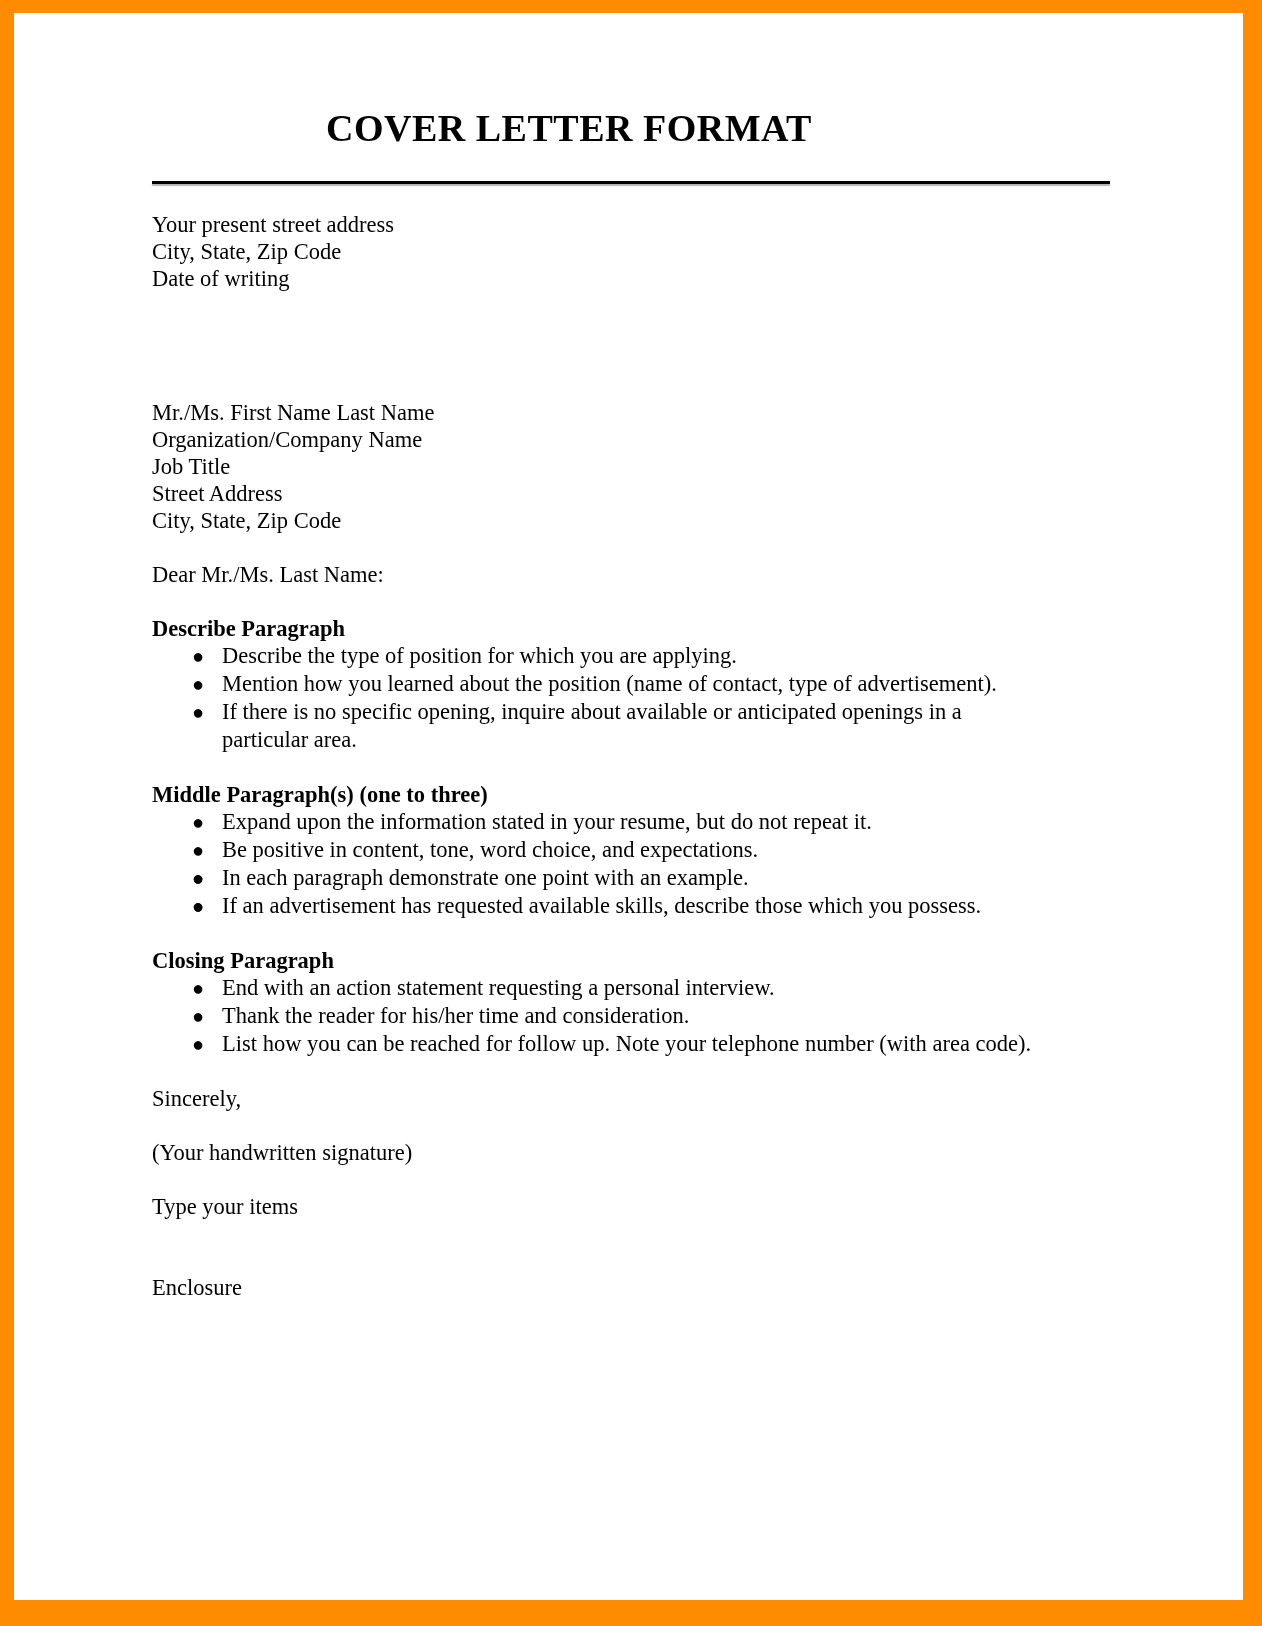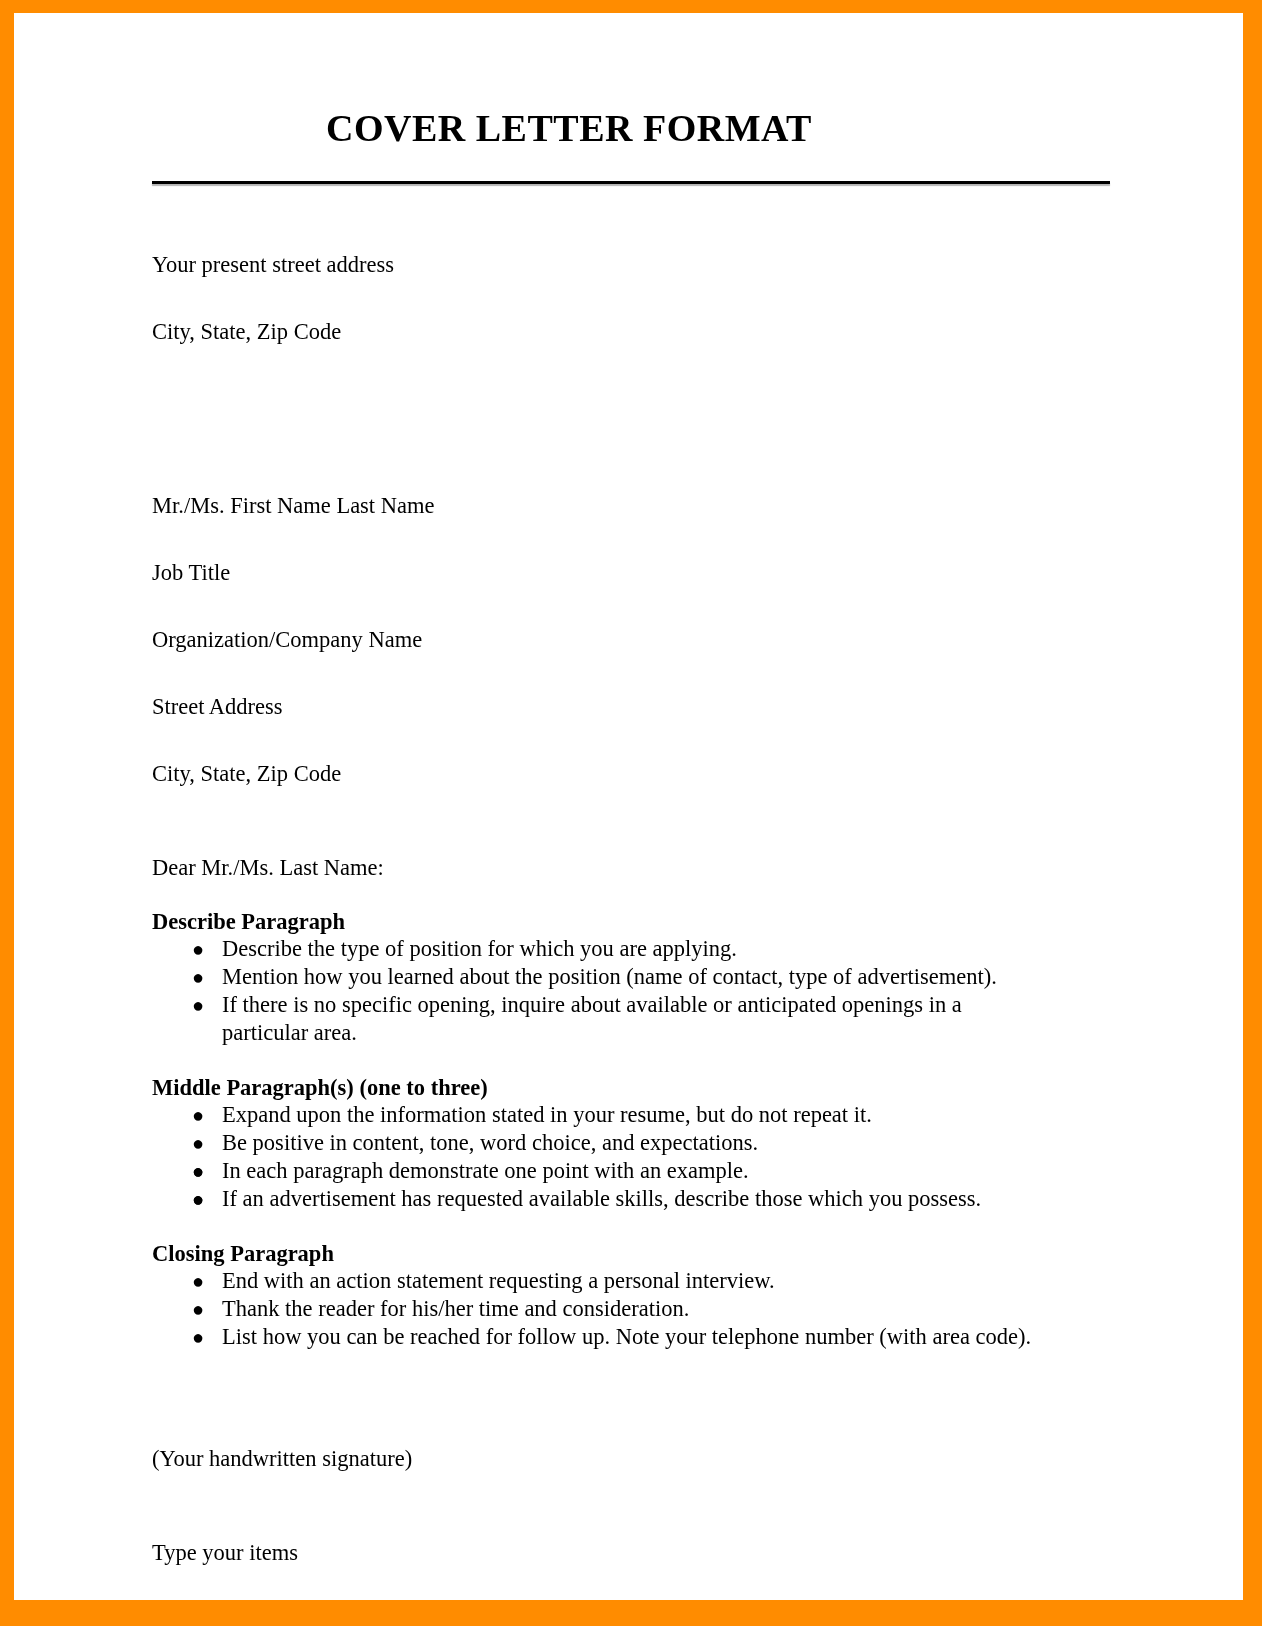"Your present street address" .line { margin-top: 40px -> none }
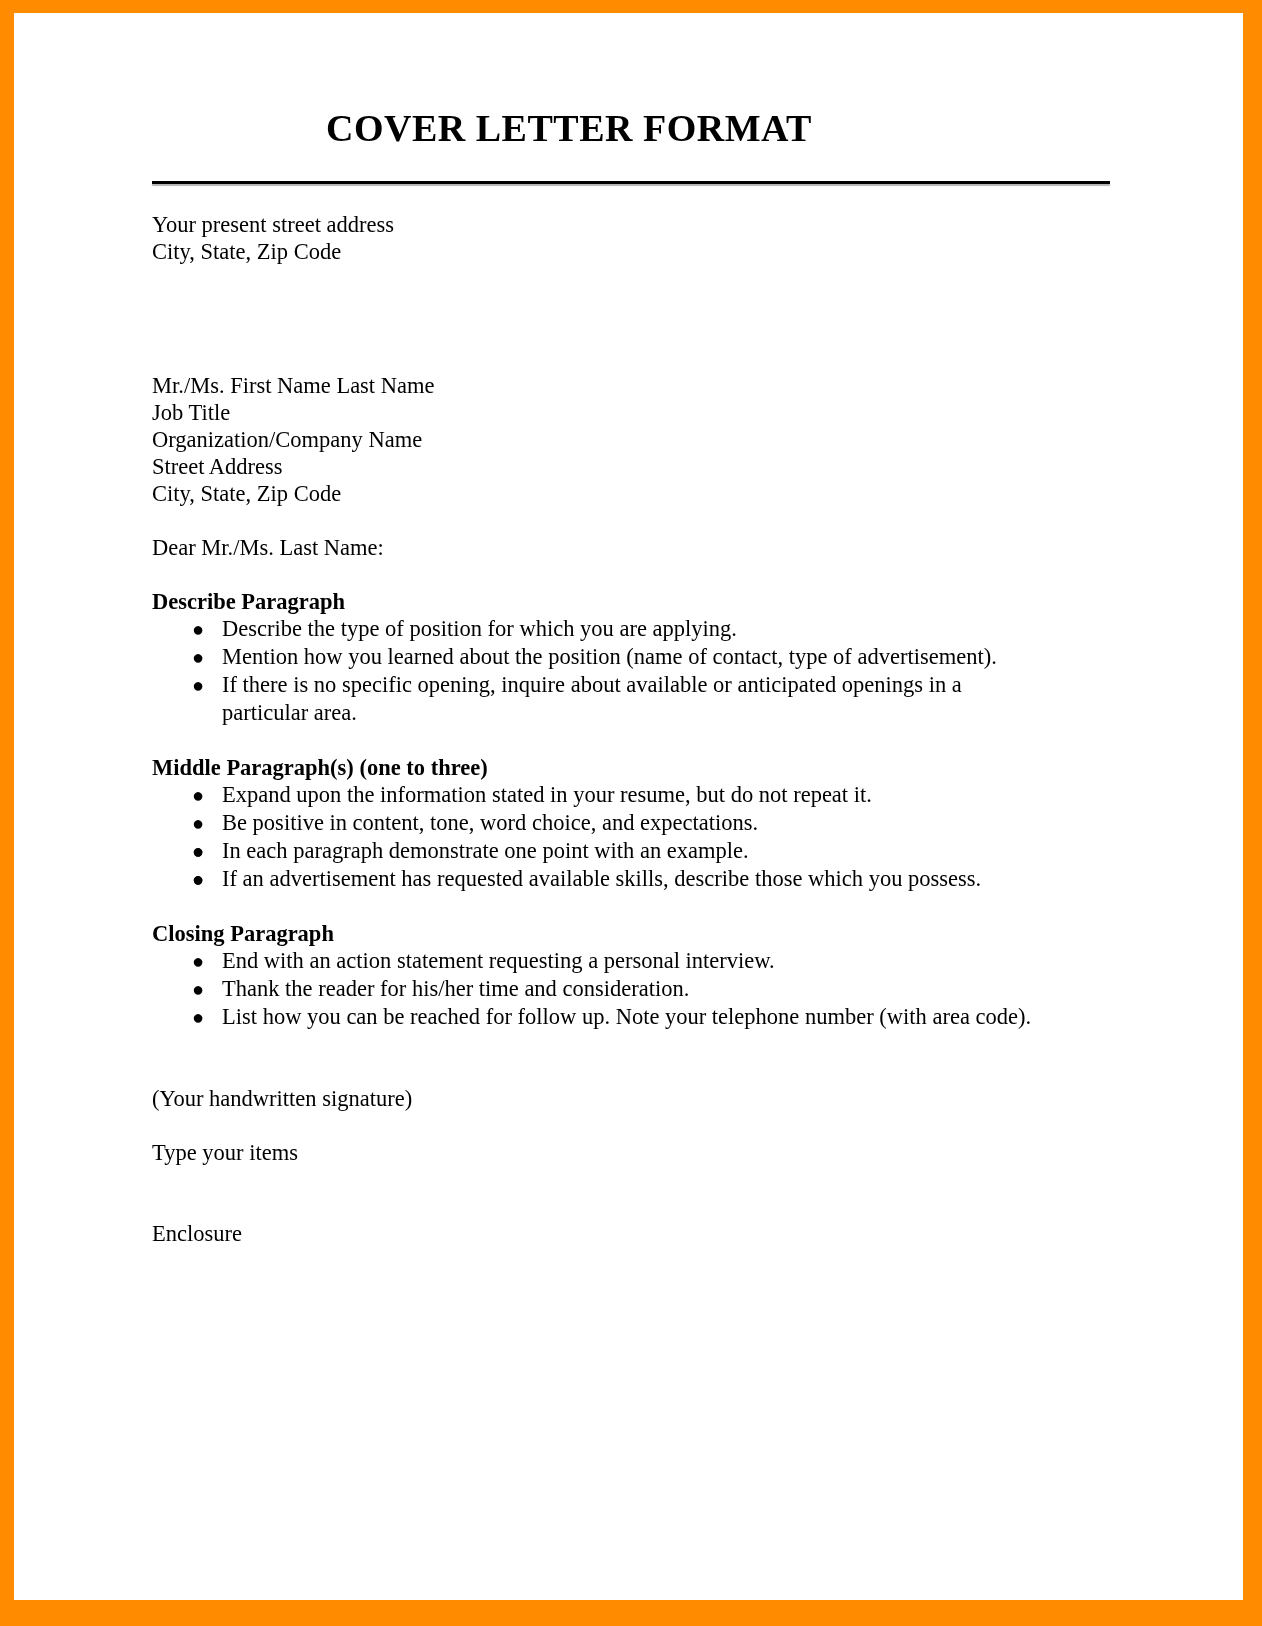"Date of writing" div.line { html: none -> <div>Date of writing</div> }
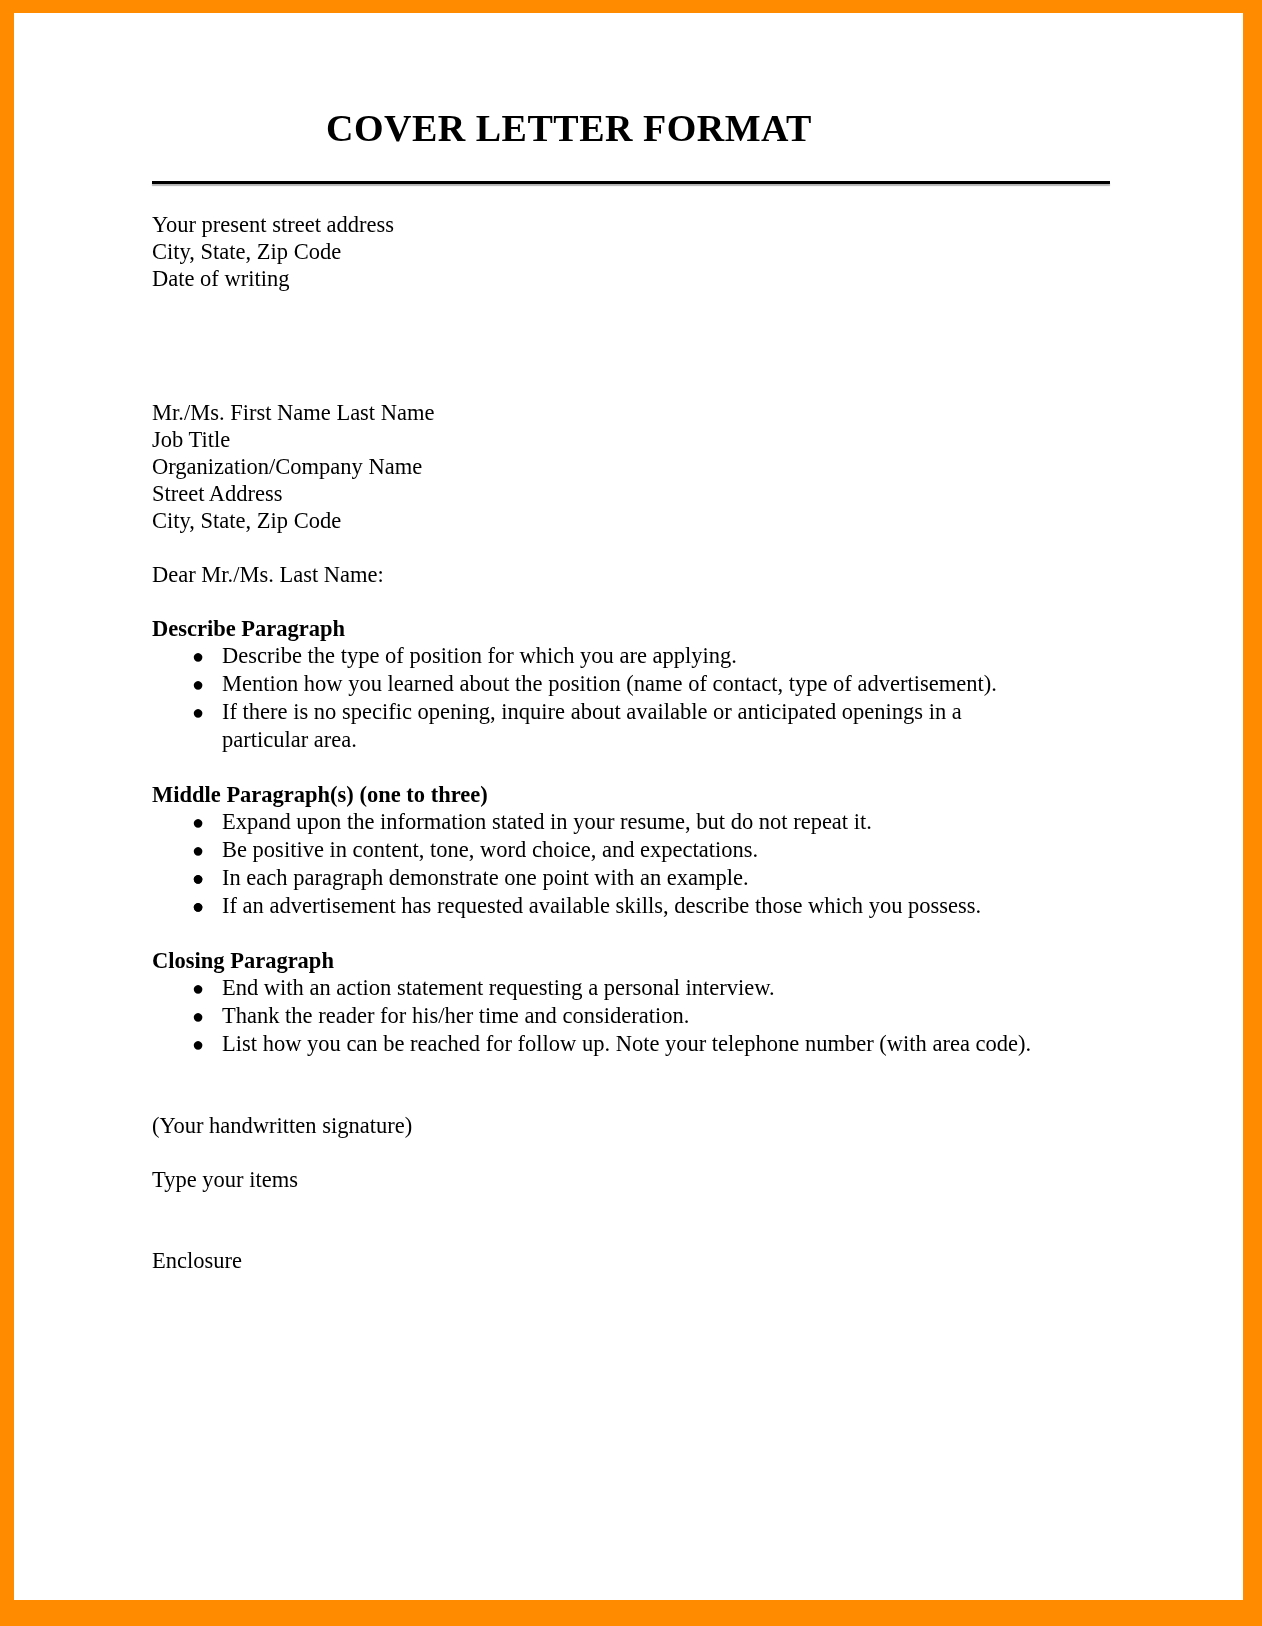"Job Title" div.line { order: before "Organization/Company Name" -> after "Organization/Company Name" }
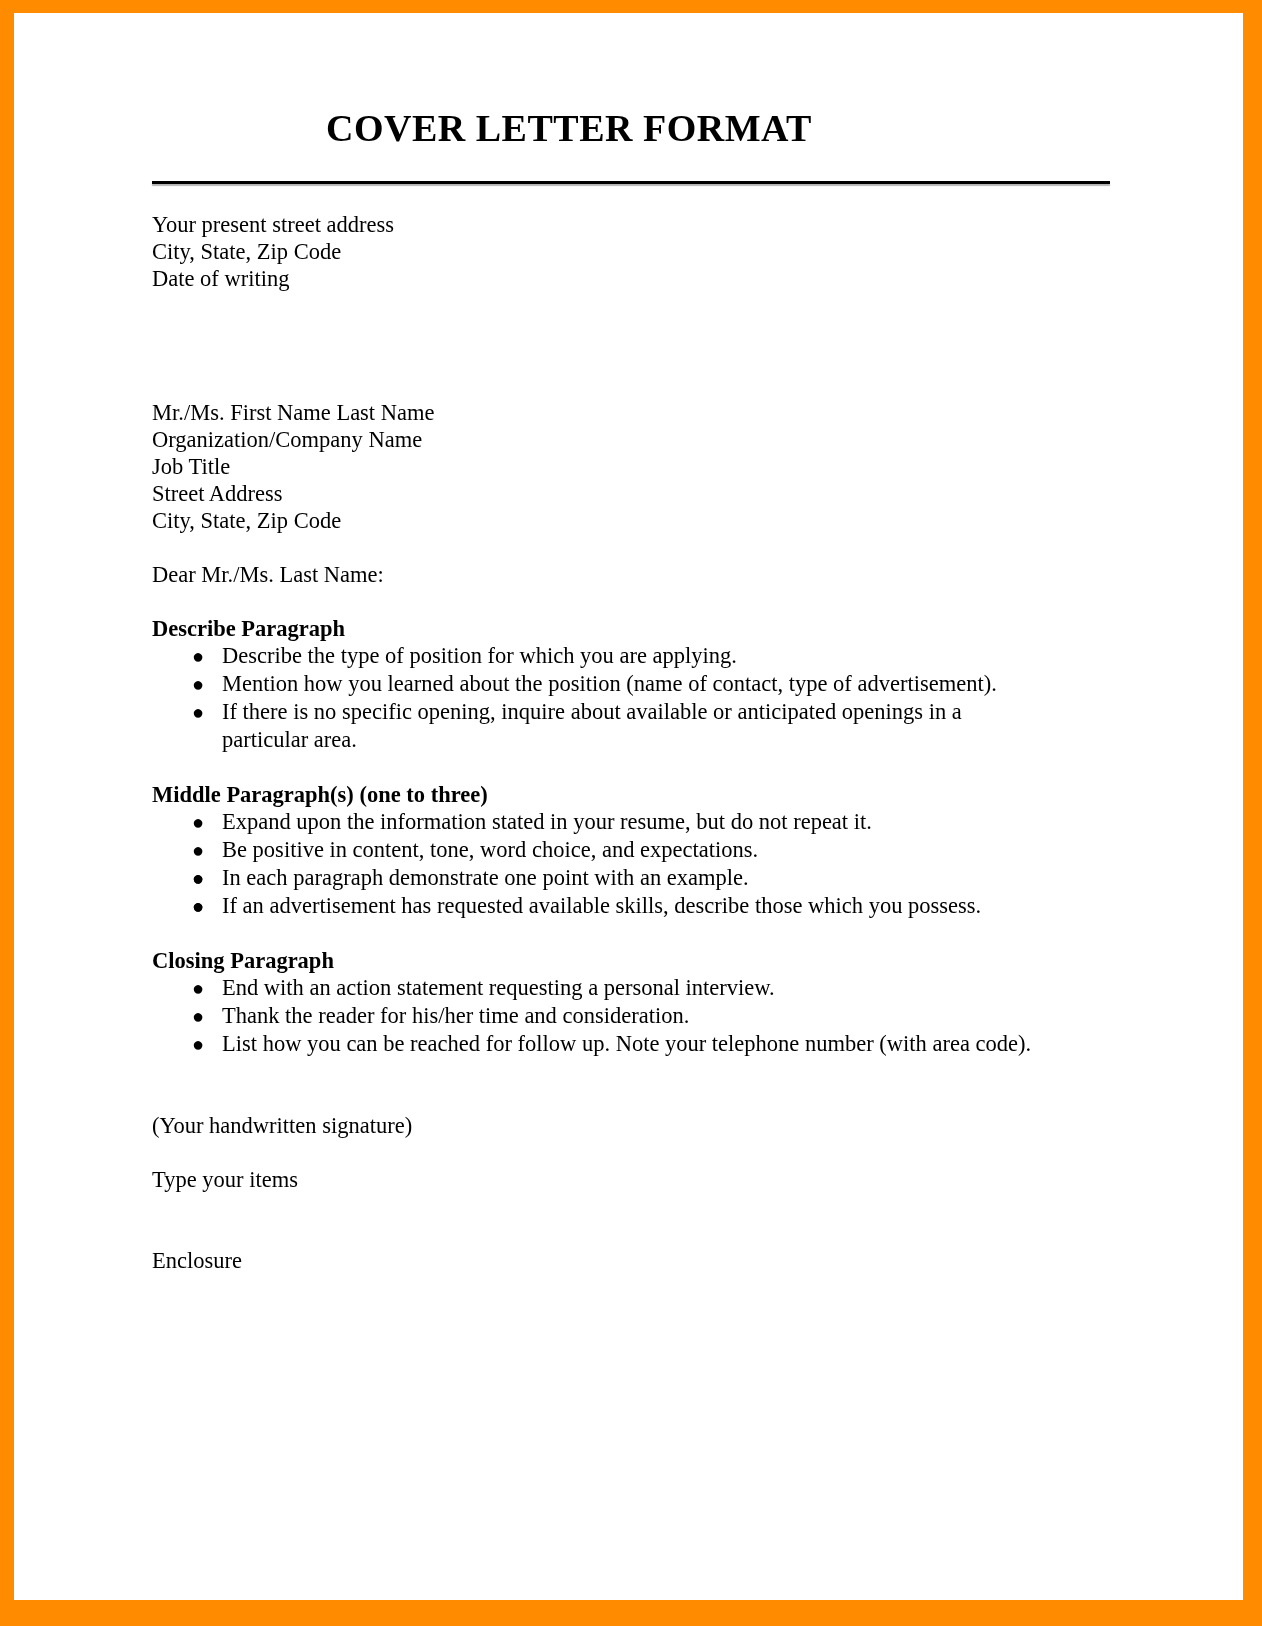"Sincerely," div.line { html: none -> <div>Sincerely,</div> }
